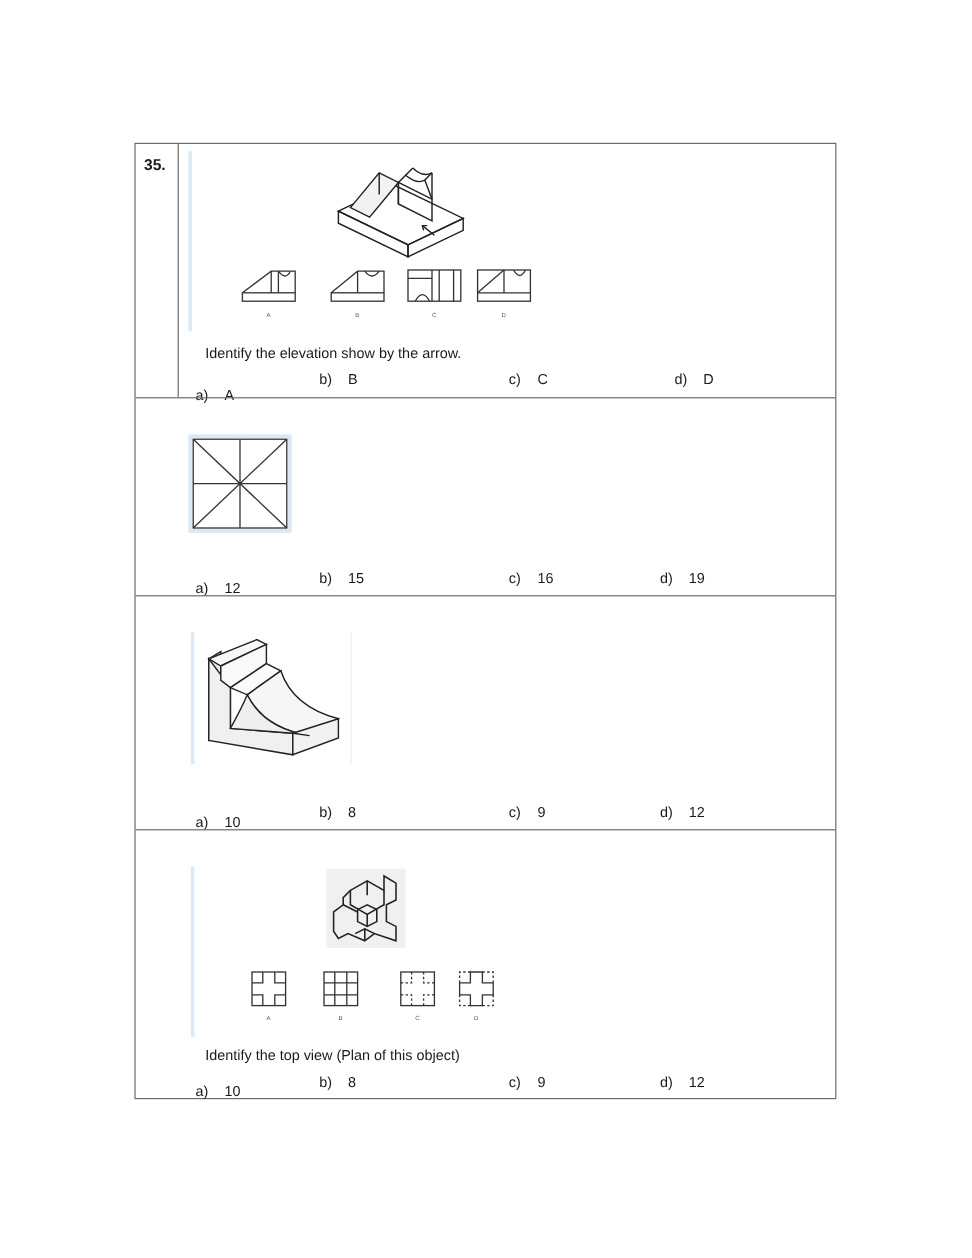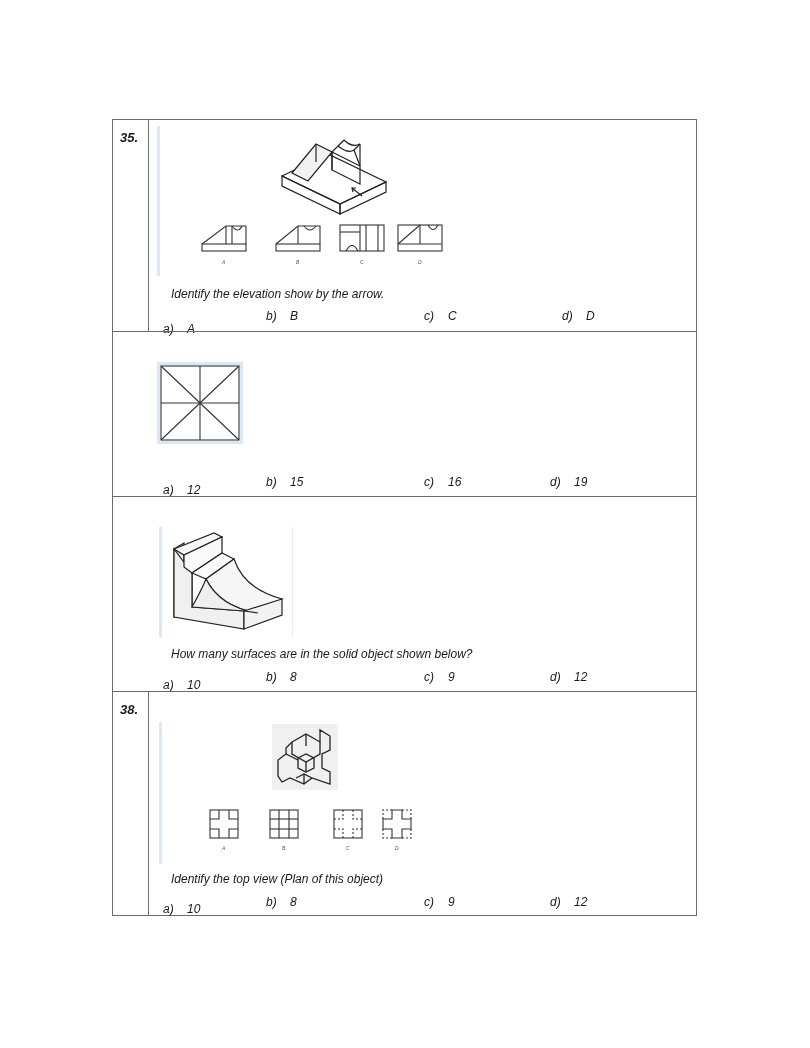"35." .row { font-style: italic -> none }
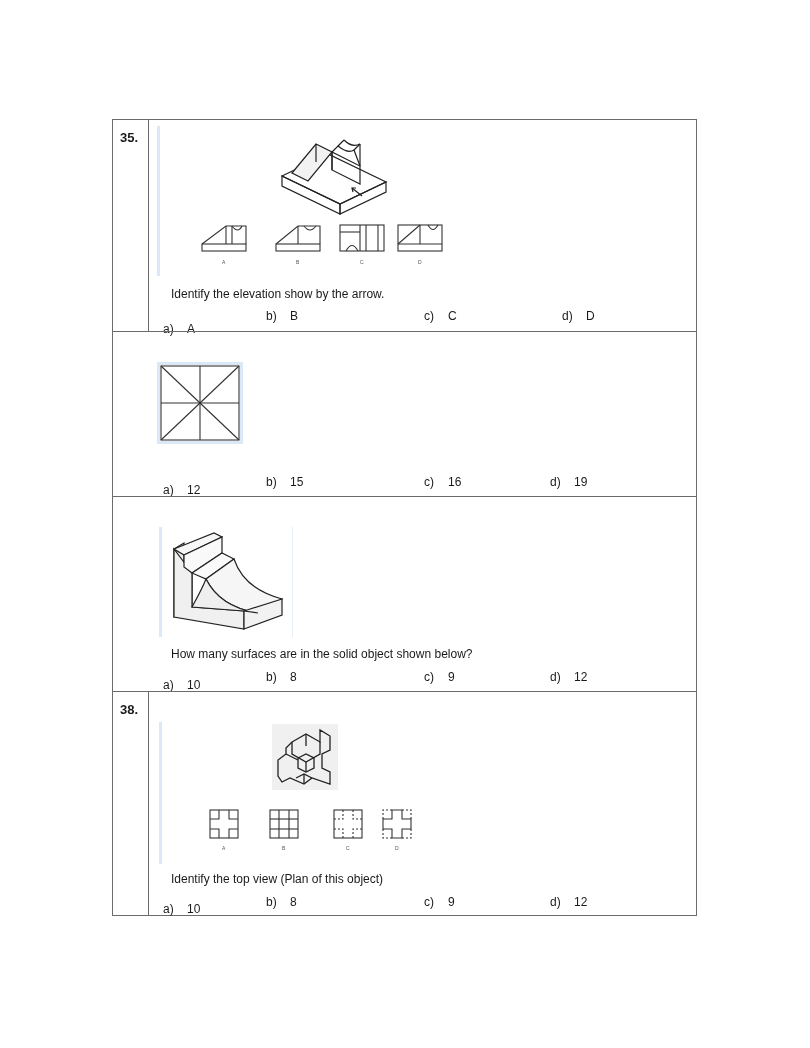"How many surfaces are in" div.qtext { html: <div>How many surfaces are in the solid object shown below?</div> -> none }
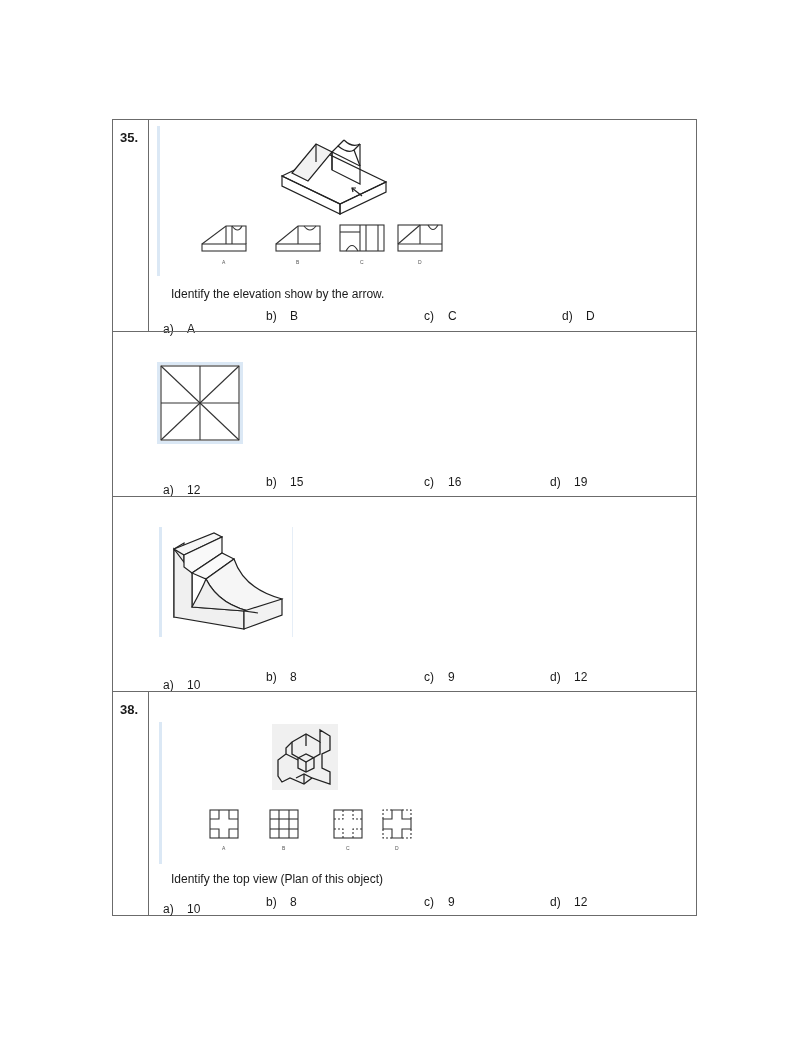"38." div.num { html: <div>38.</div> -> none }
